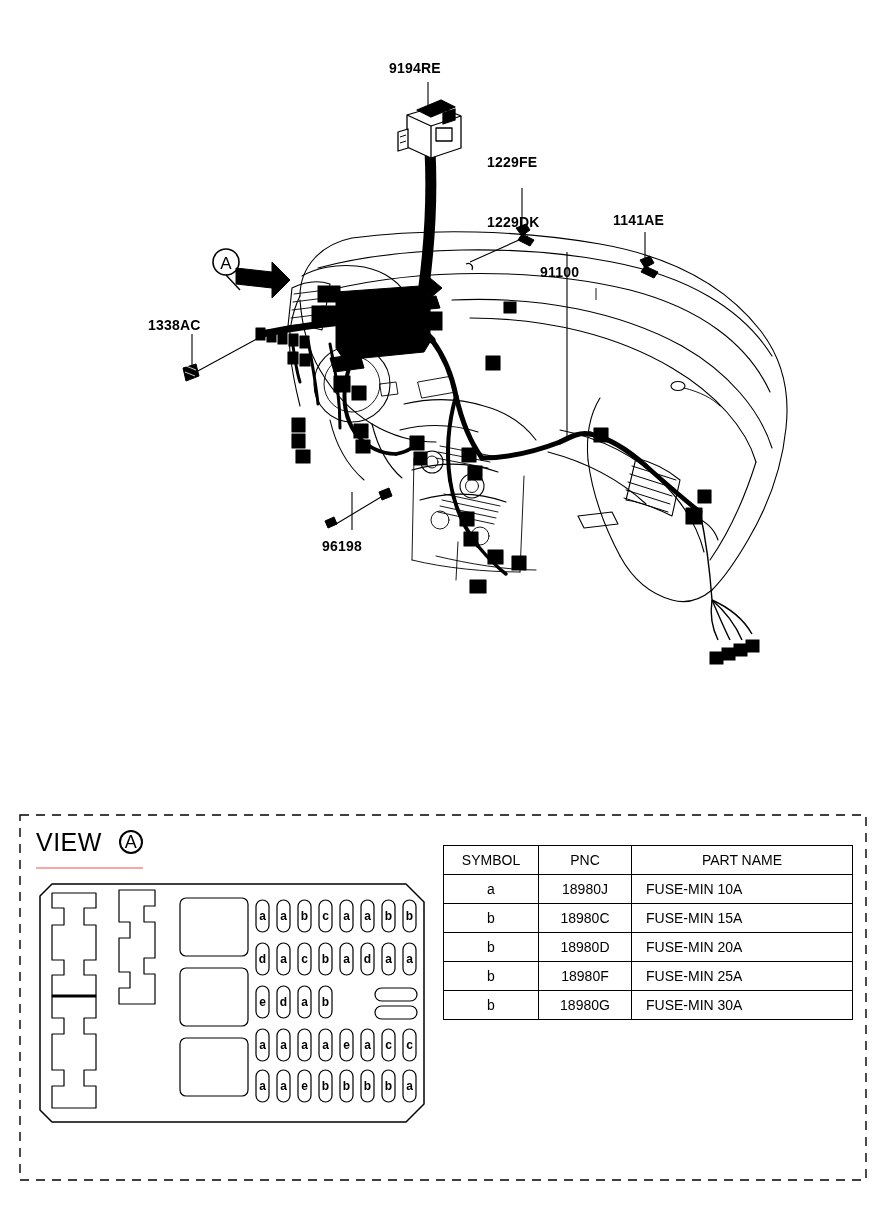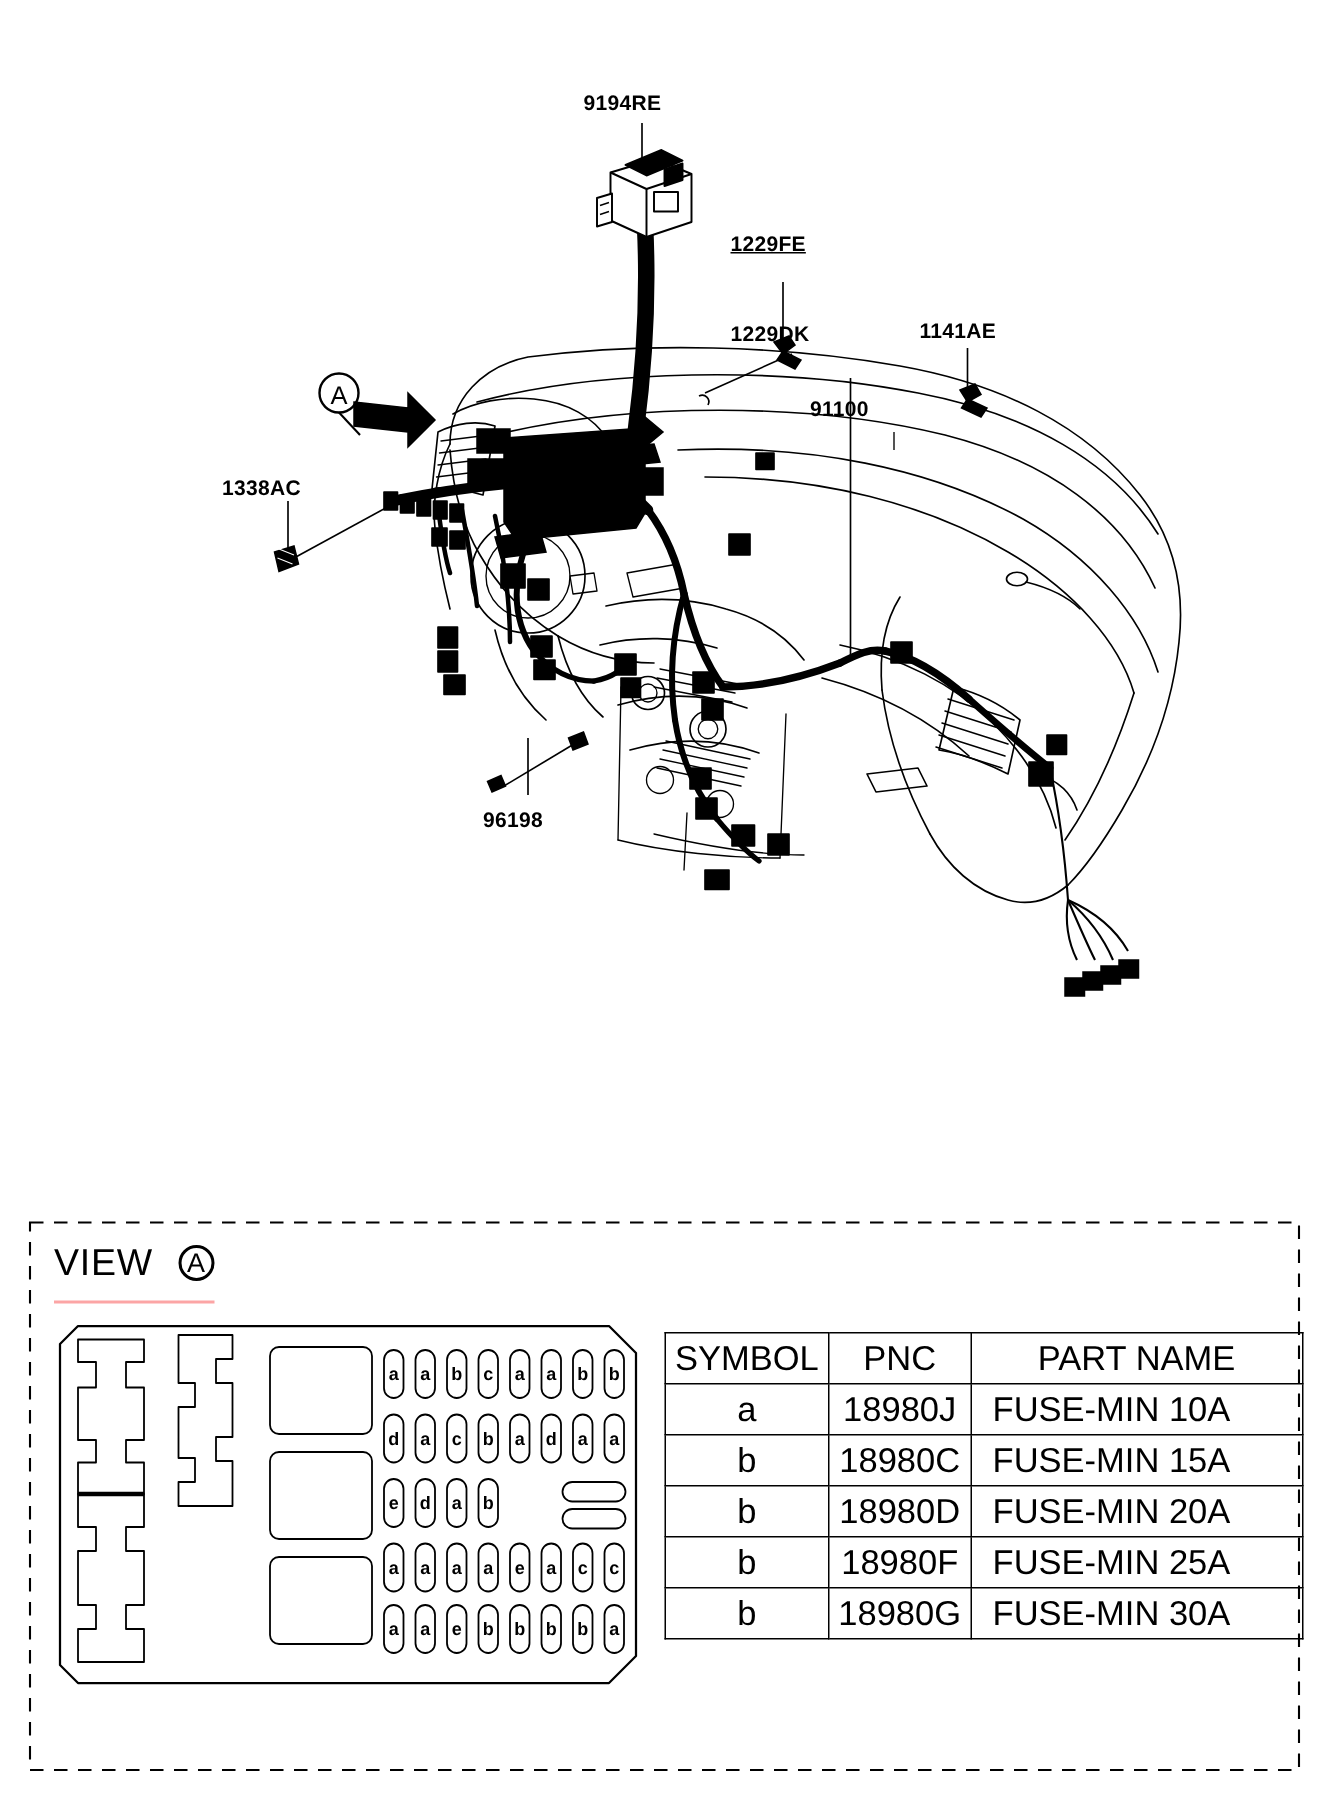"1229FE" div.callout { text-decoration: underline -> none }
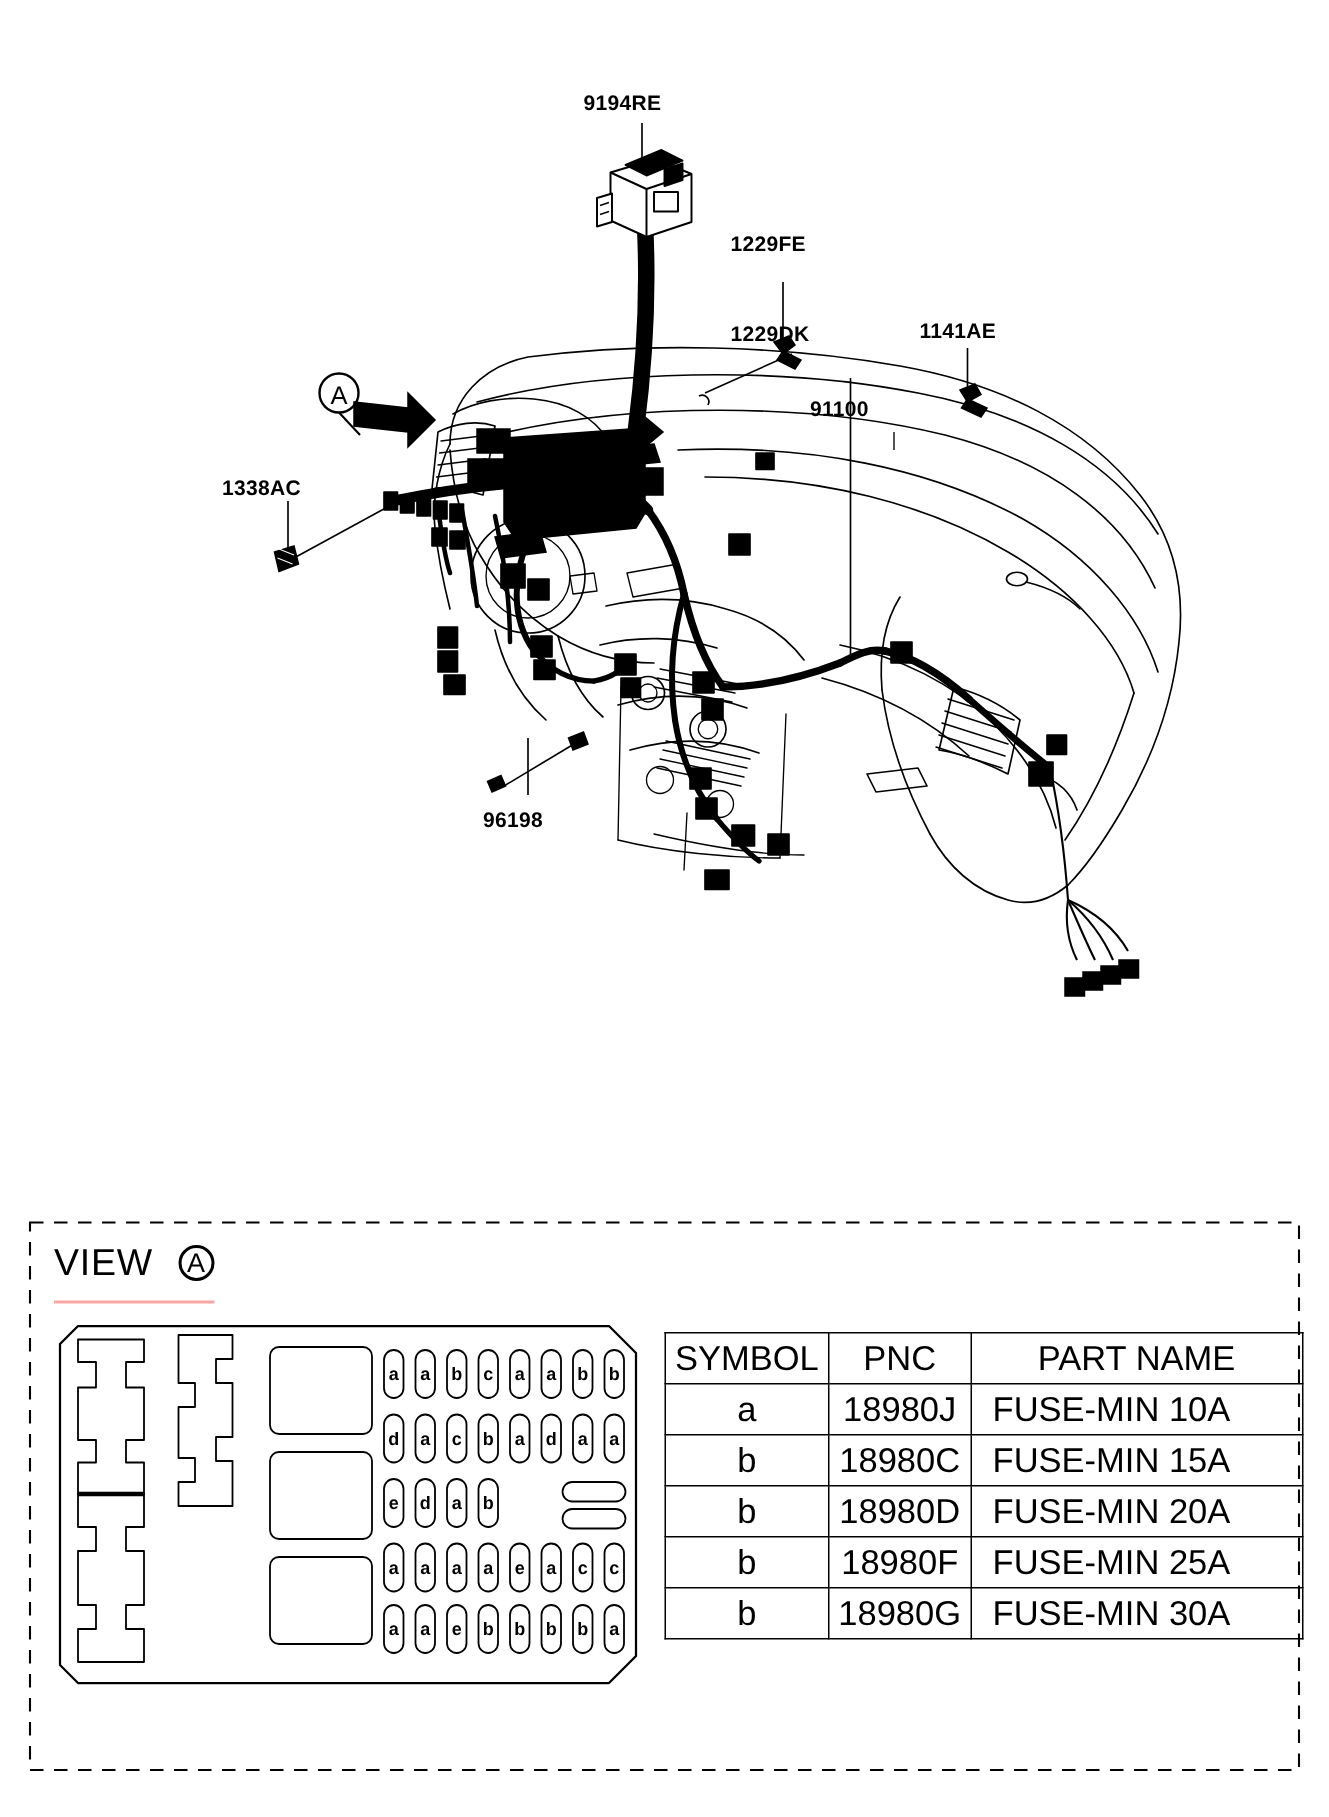"SYMBOL" .fuse-table { font-size: 23px -> 14px; top: 888px -> 845px }
